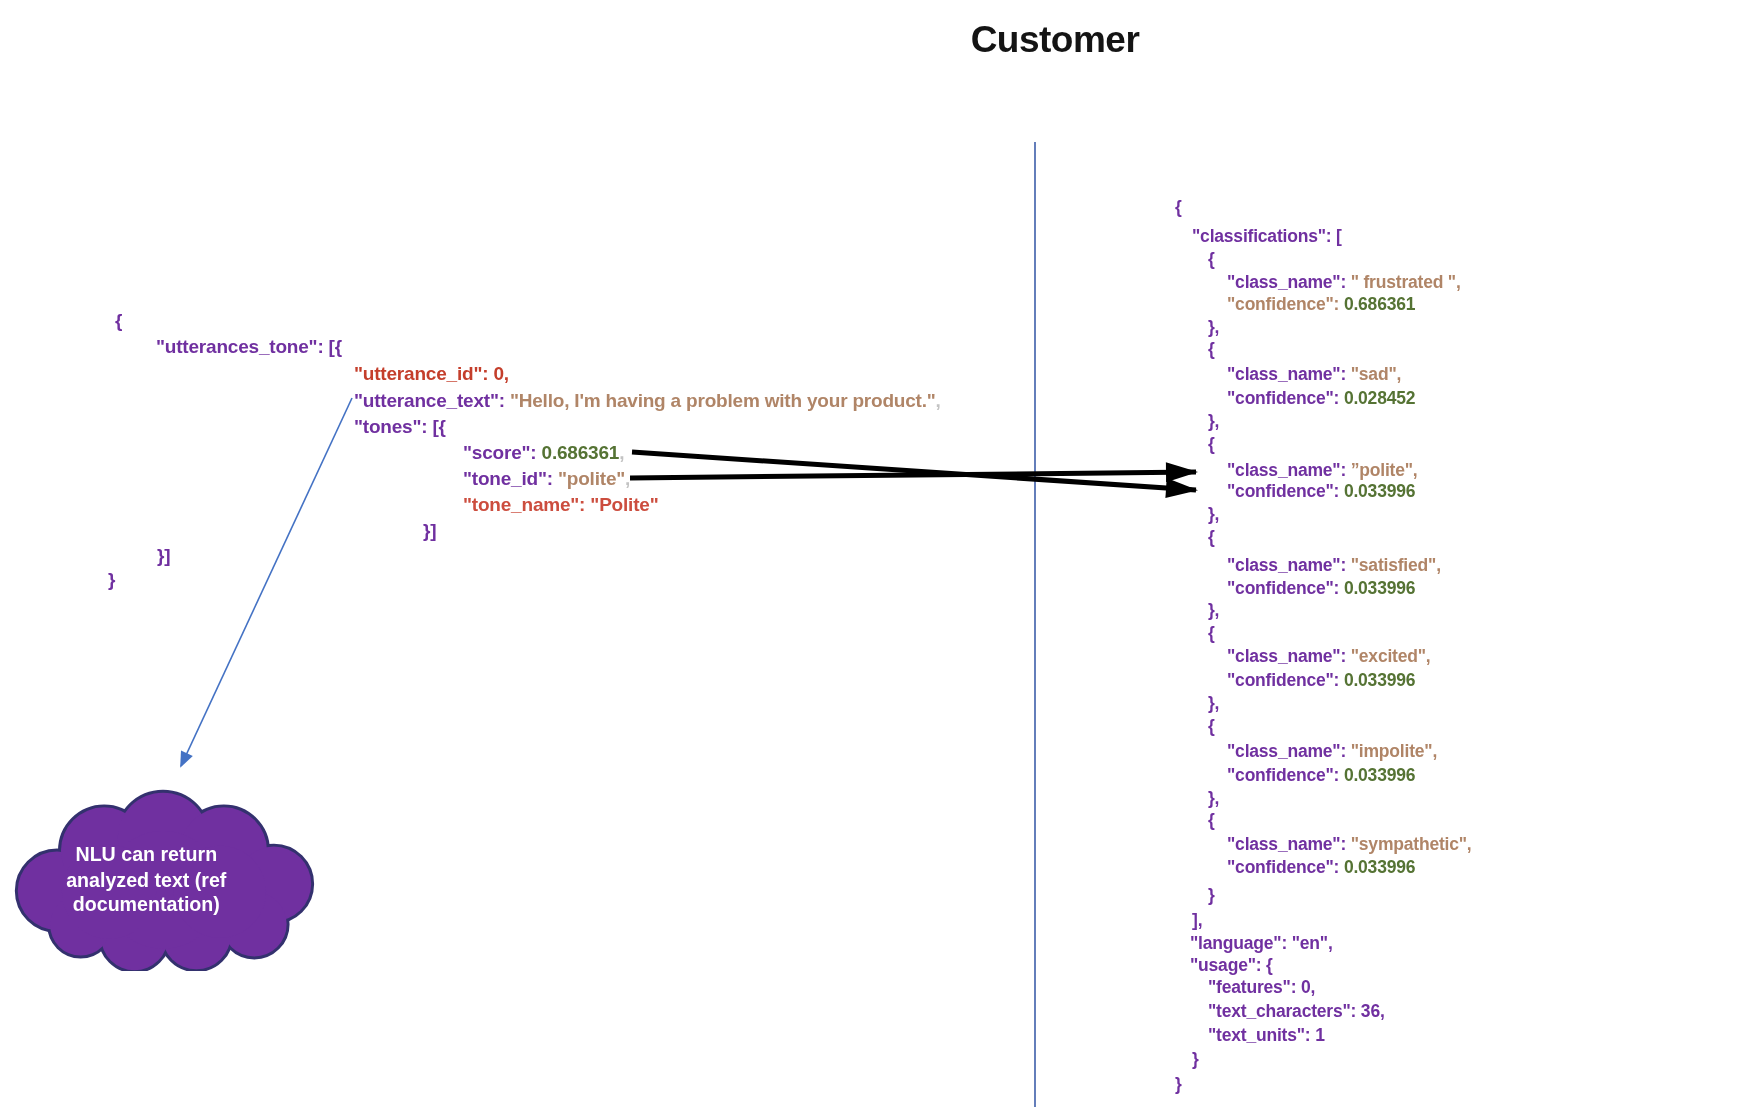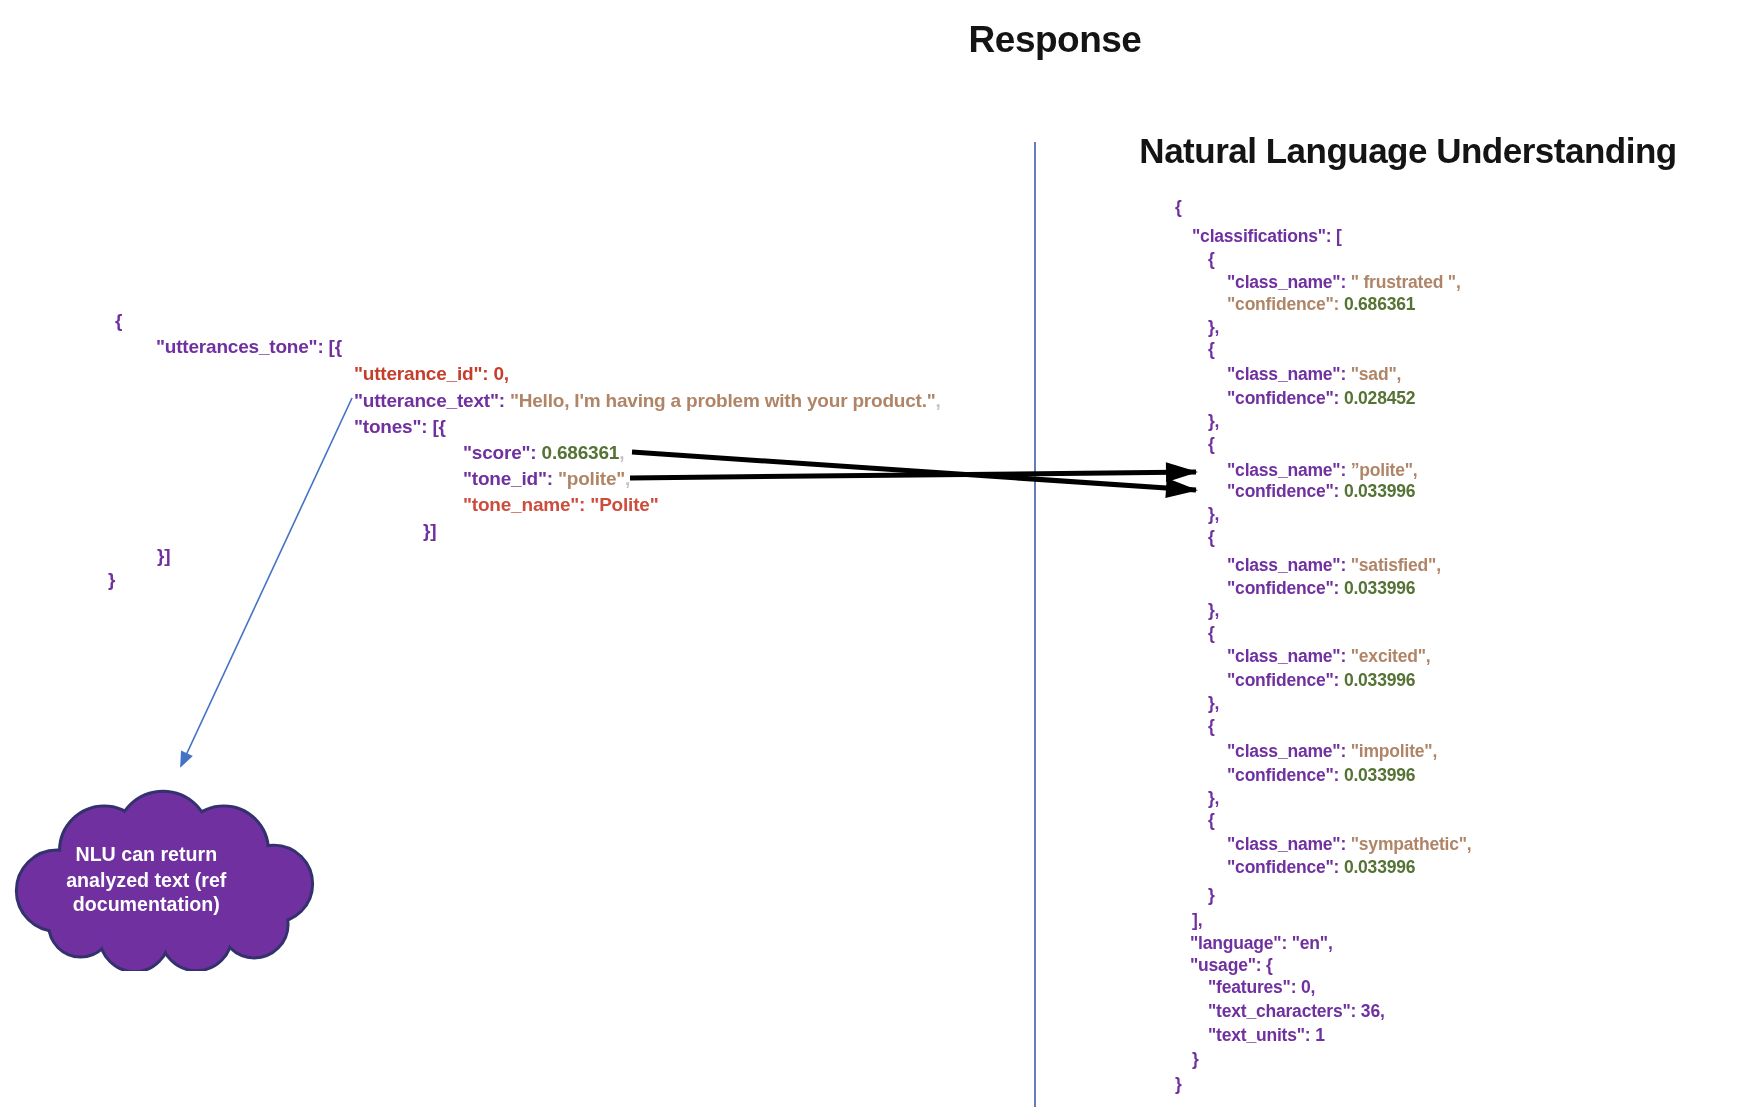"Response" div.heading { text: Response -> Customer }
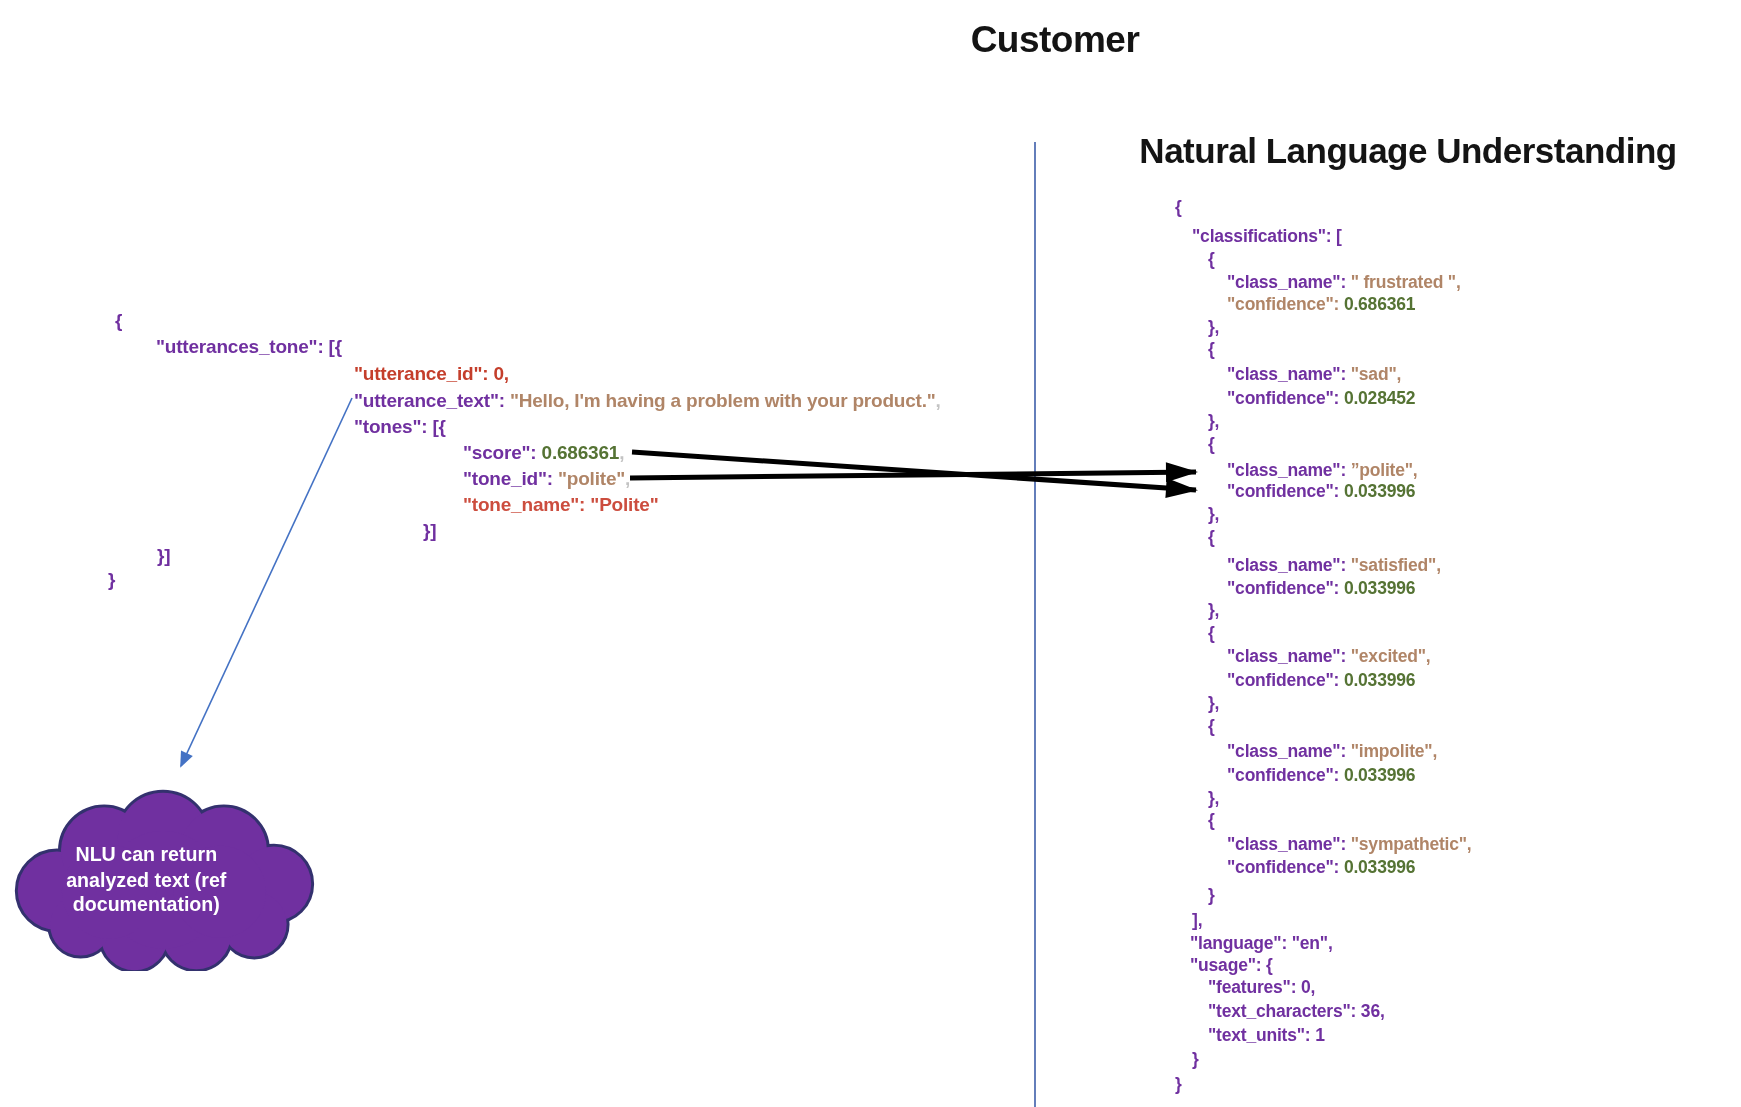"Natural Language Understanding" div.heading { html: <div>Natural Language Understanding</div> -> none }
